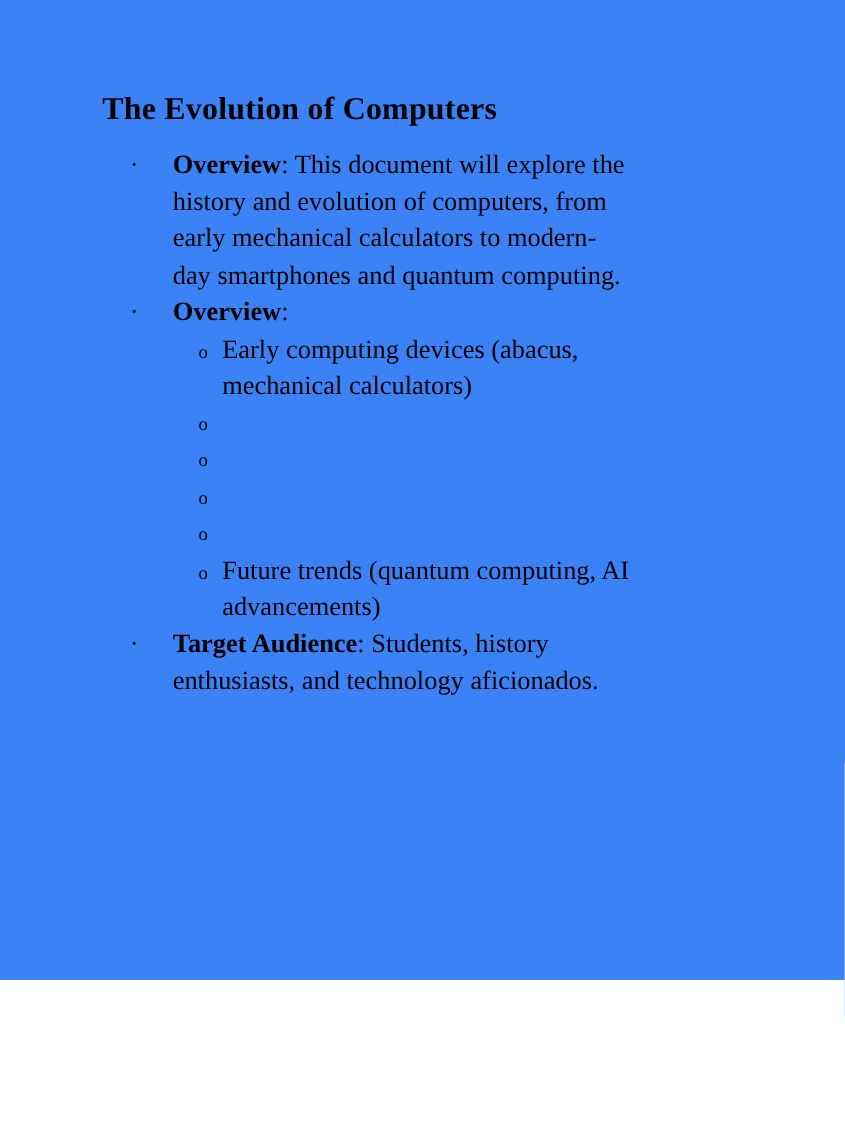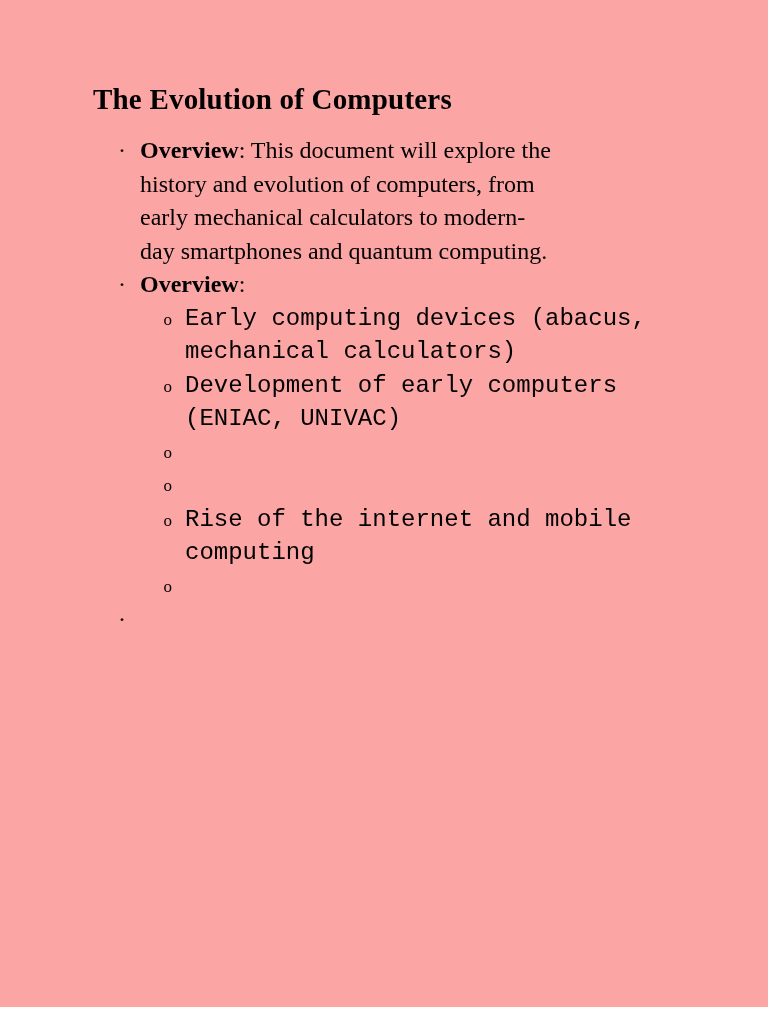"The Evolution of Computers" .page { background: #fca5a5 -> #3b82f6; height: 1007px -> 891px }
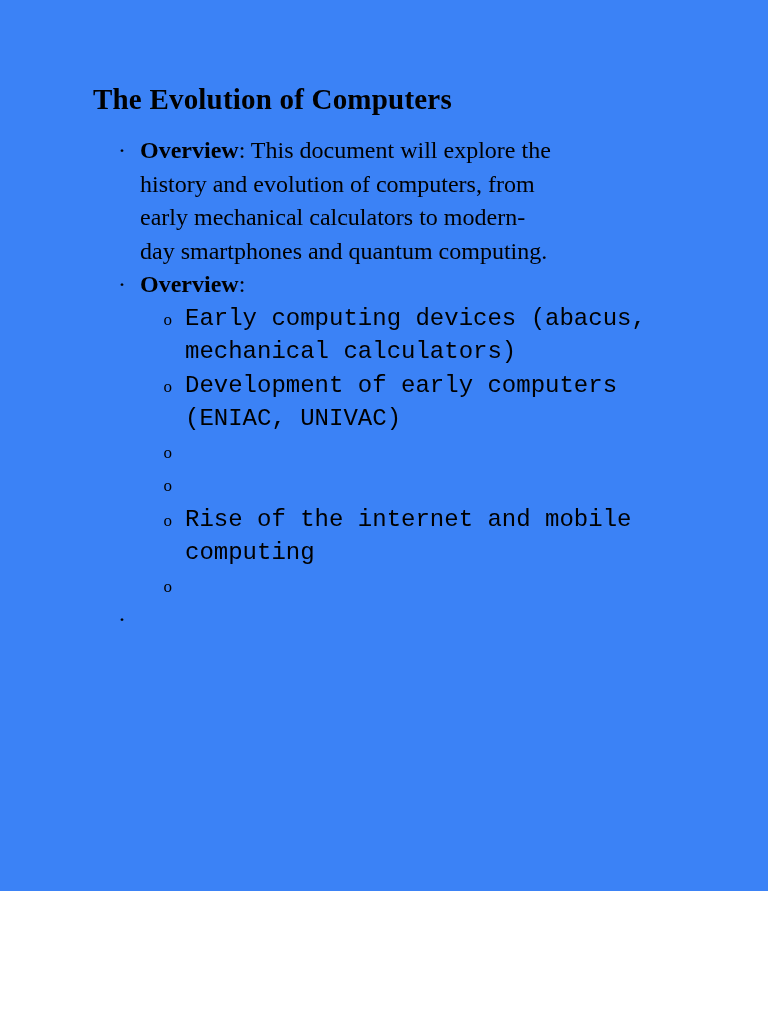"Overview: This document will explore" .body1 { margin-left: none -> 17px }
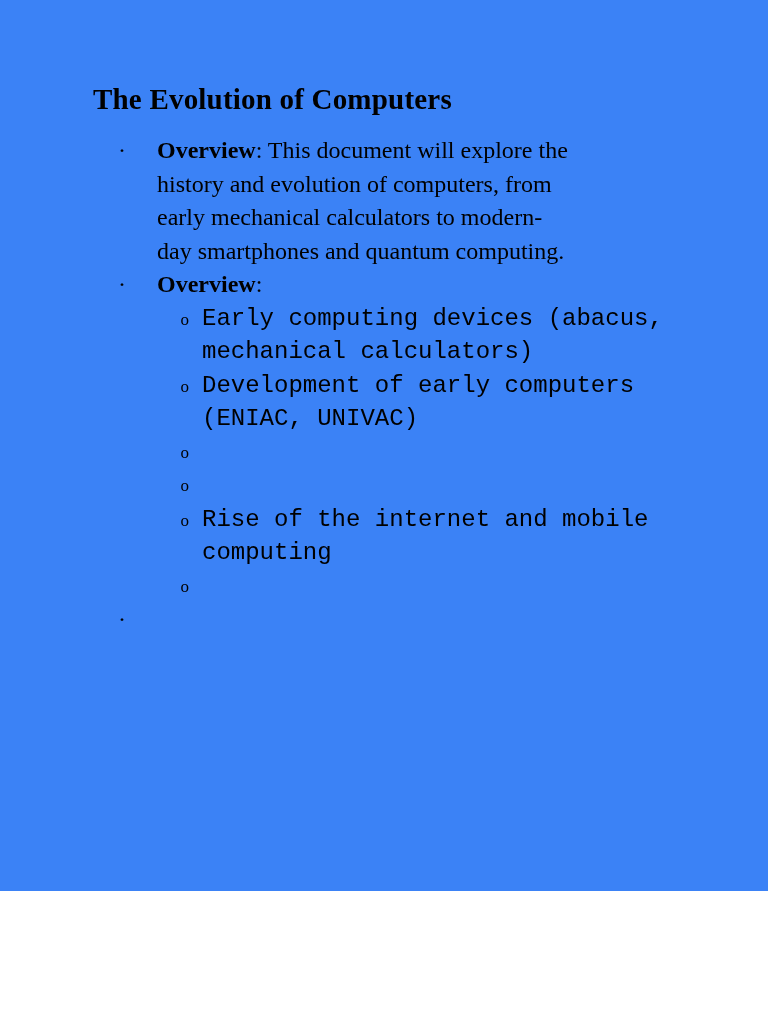"Early computing devices (abacus," .body2 { font-family: Liberation Mono, monospace -> none }
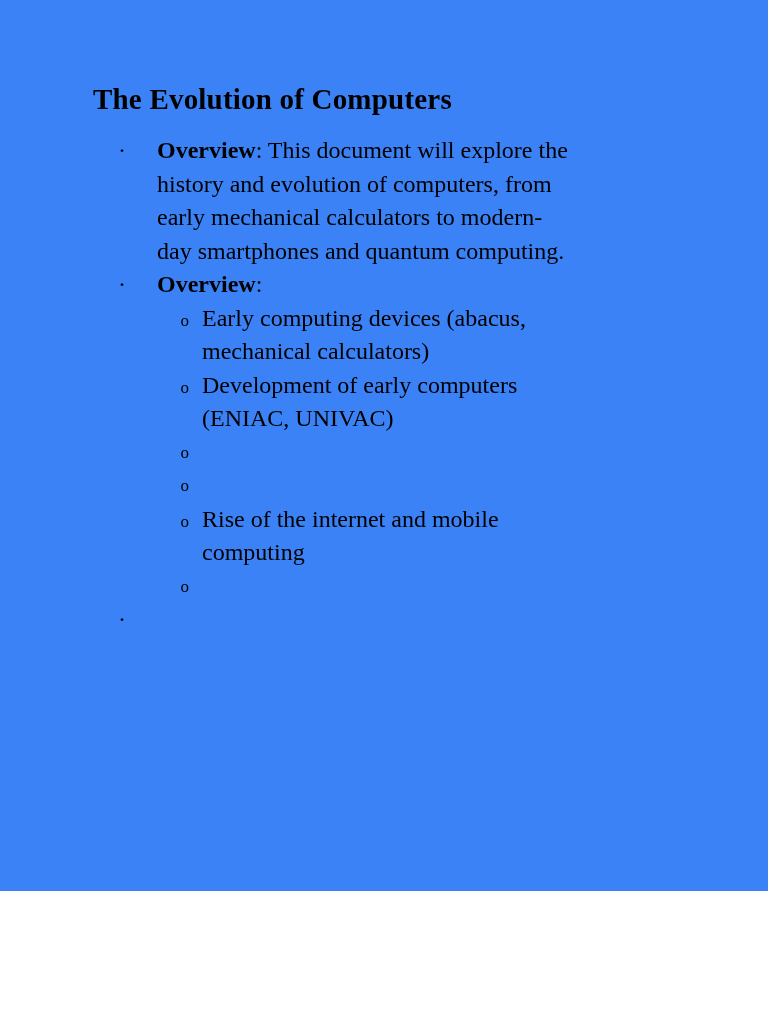"Development of early computers" span.body2 { html: <span>Development of early computers (ENIAC, UNIVAC)</span> -> none }
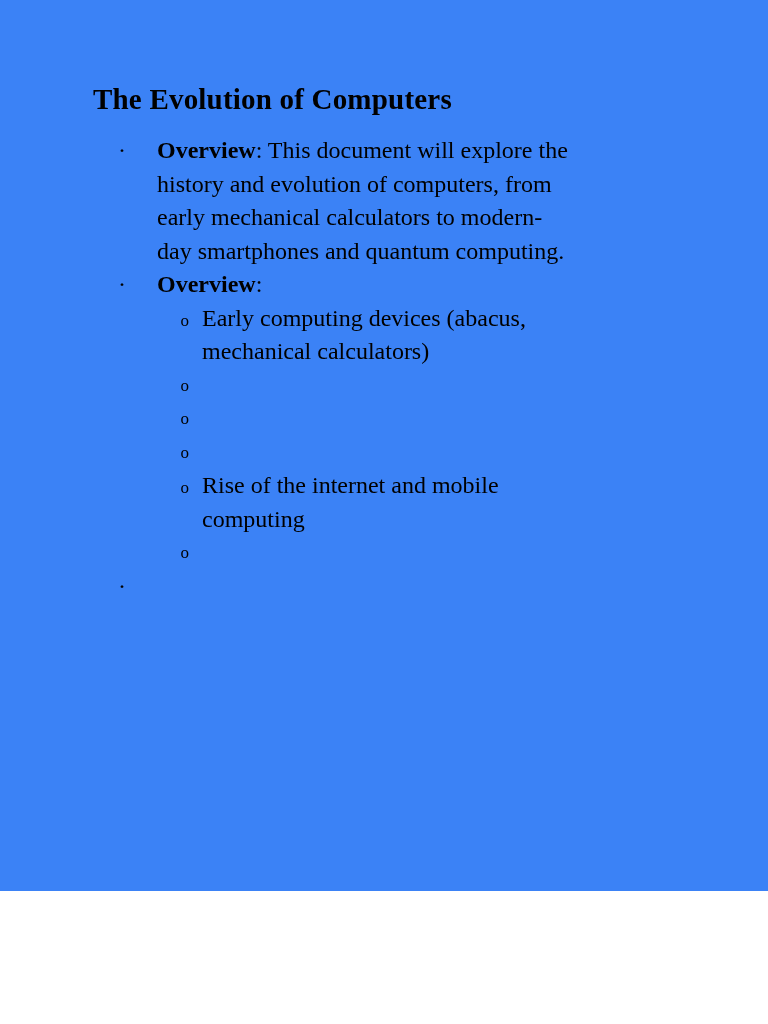"Rise of the internet and" span.body2 { html: <span>Rise of the internet and mobile computing</span> -> none }
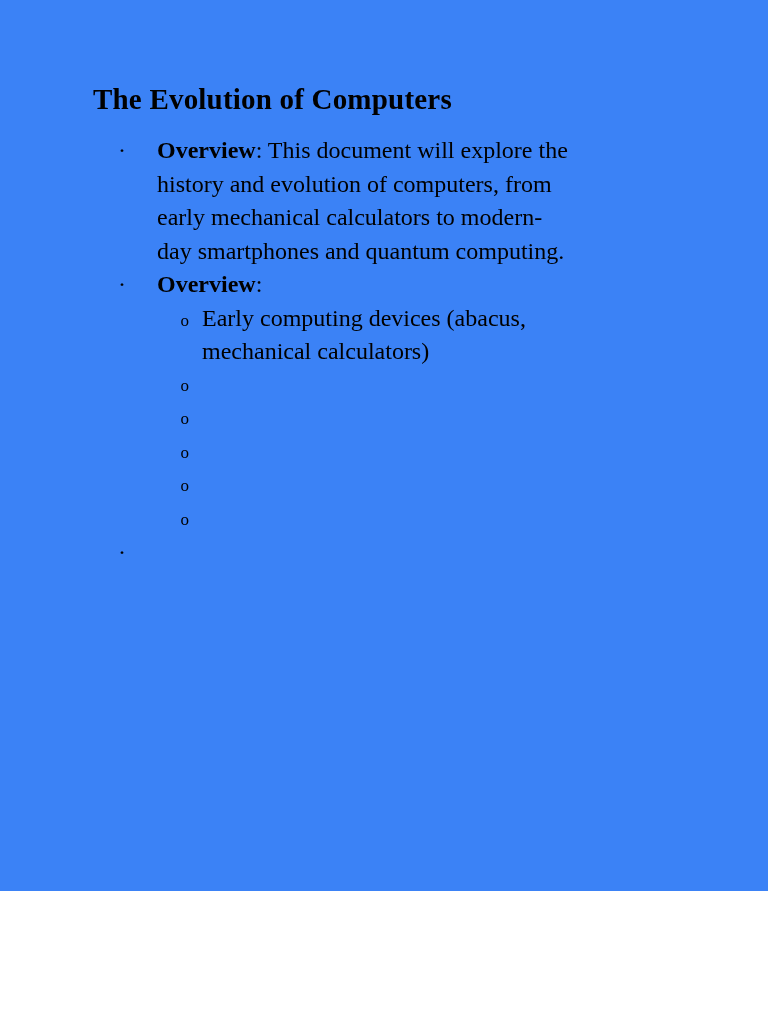"Future trends (quantum computing, AI" span.body2 { html: none -> <span>Future trends (quantum computing, AI advancements)</span> }
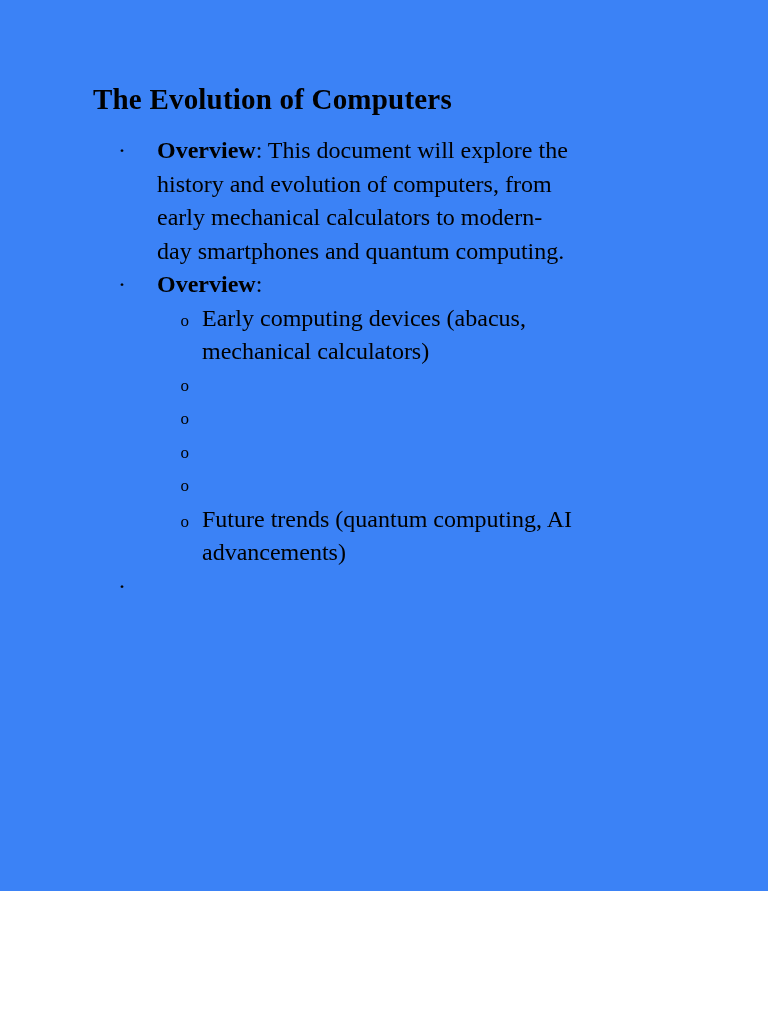"Target Audience: Students, history" span.body1 { html: none -> <span><span>Target Audience</span><span>: </span><span>Students, history enthusiasts, and technology aficionados.</span></span> }
